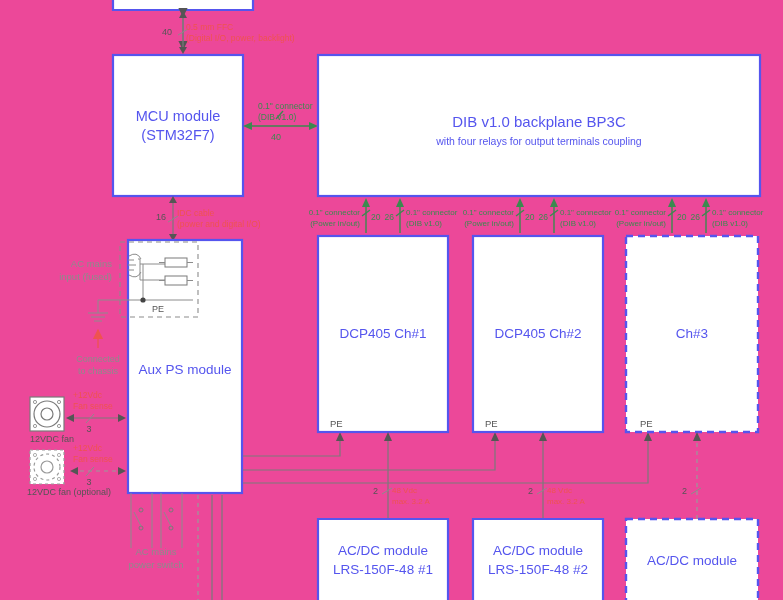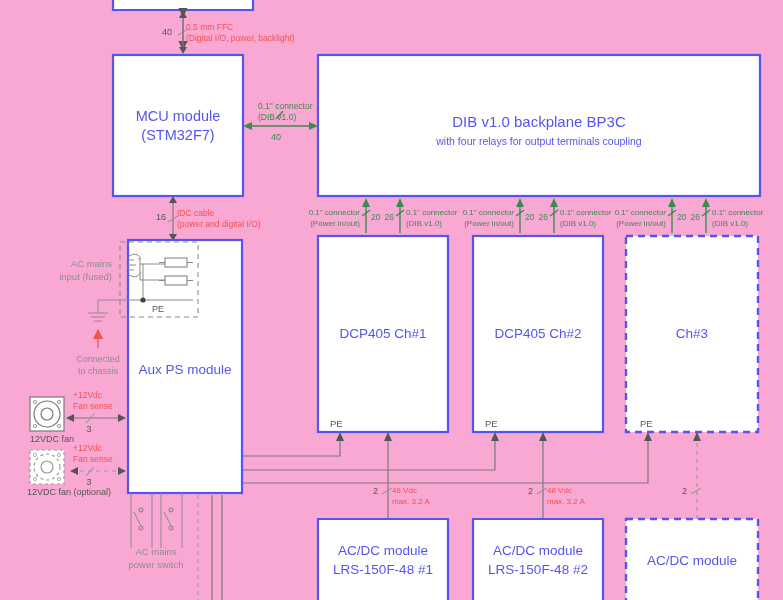"40" #stage { background: #f9a8d4 -> #ec4899 }
